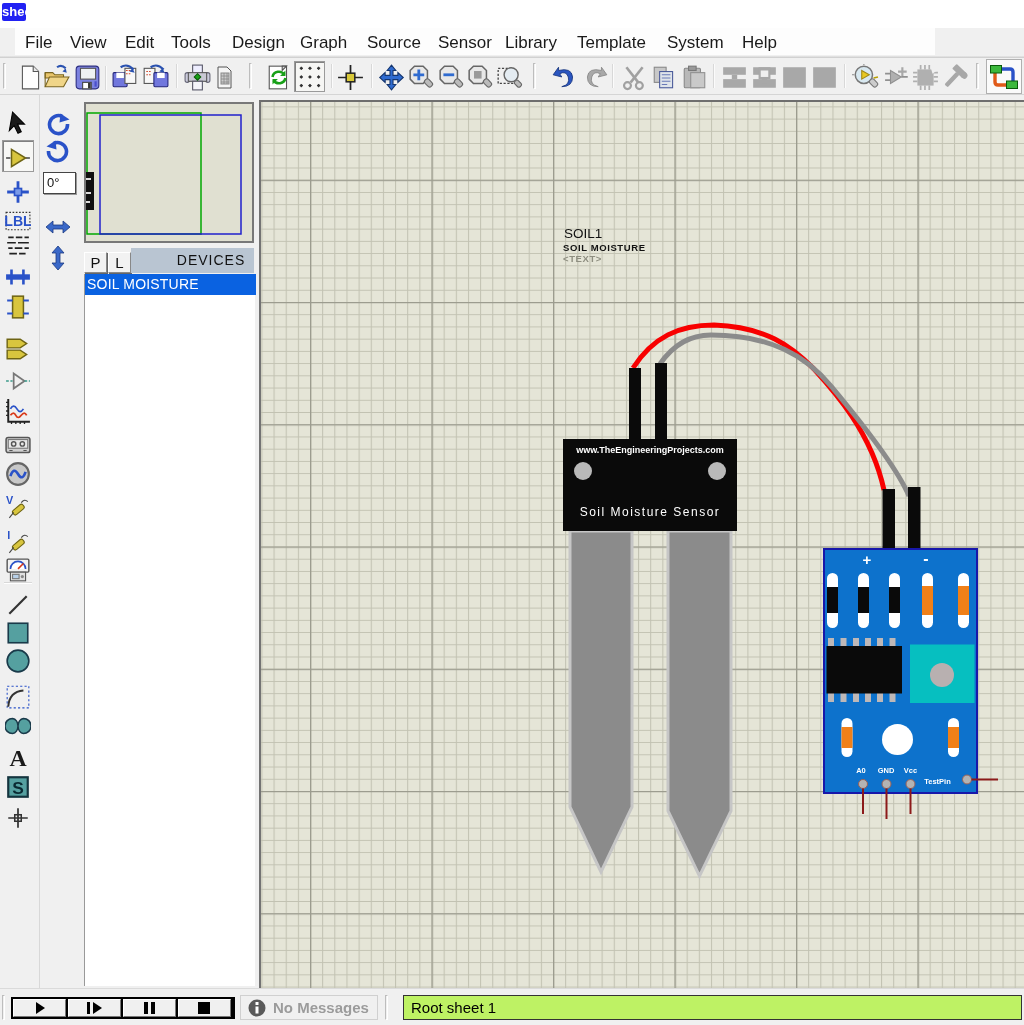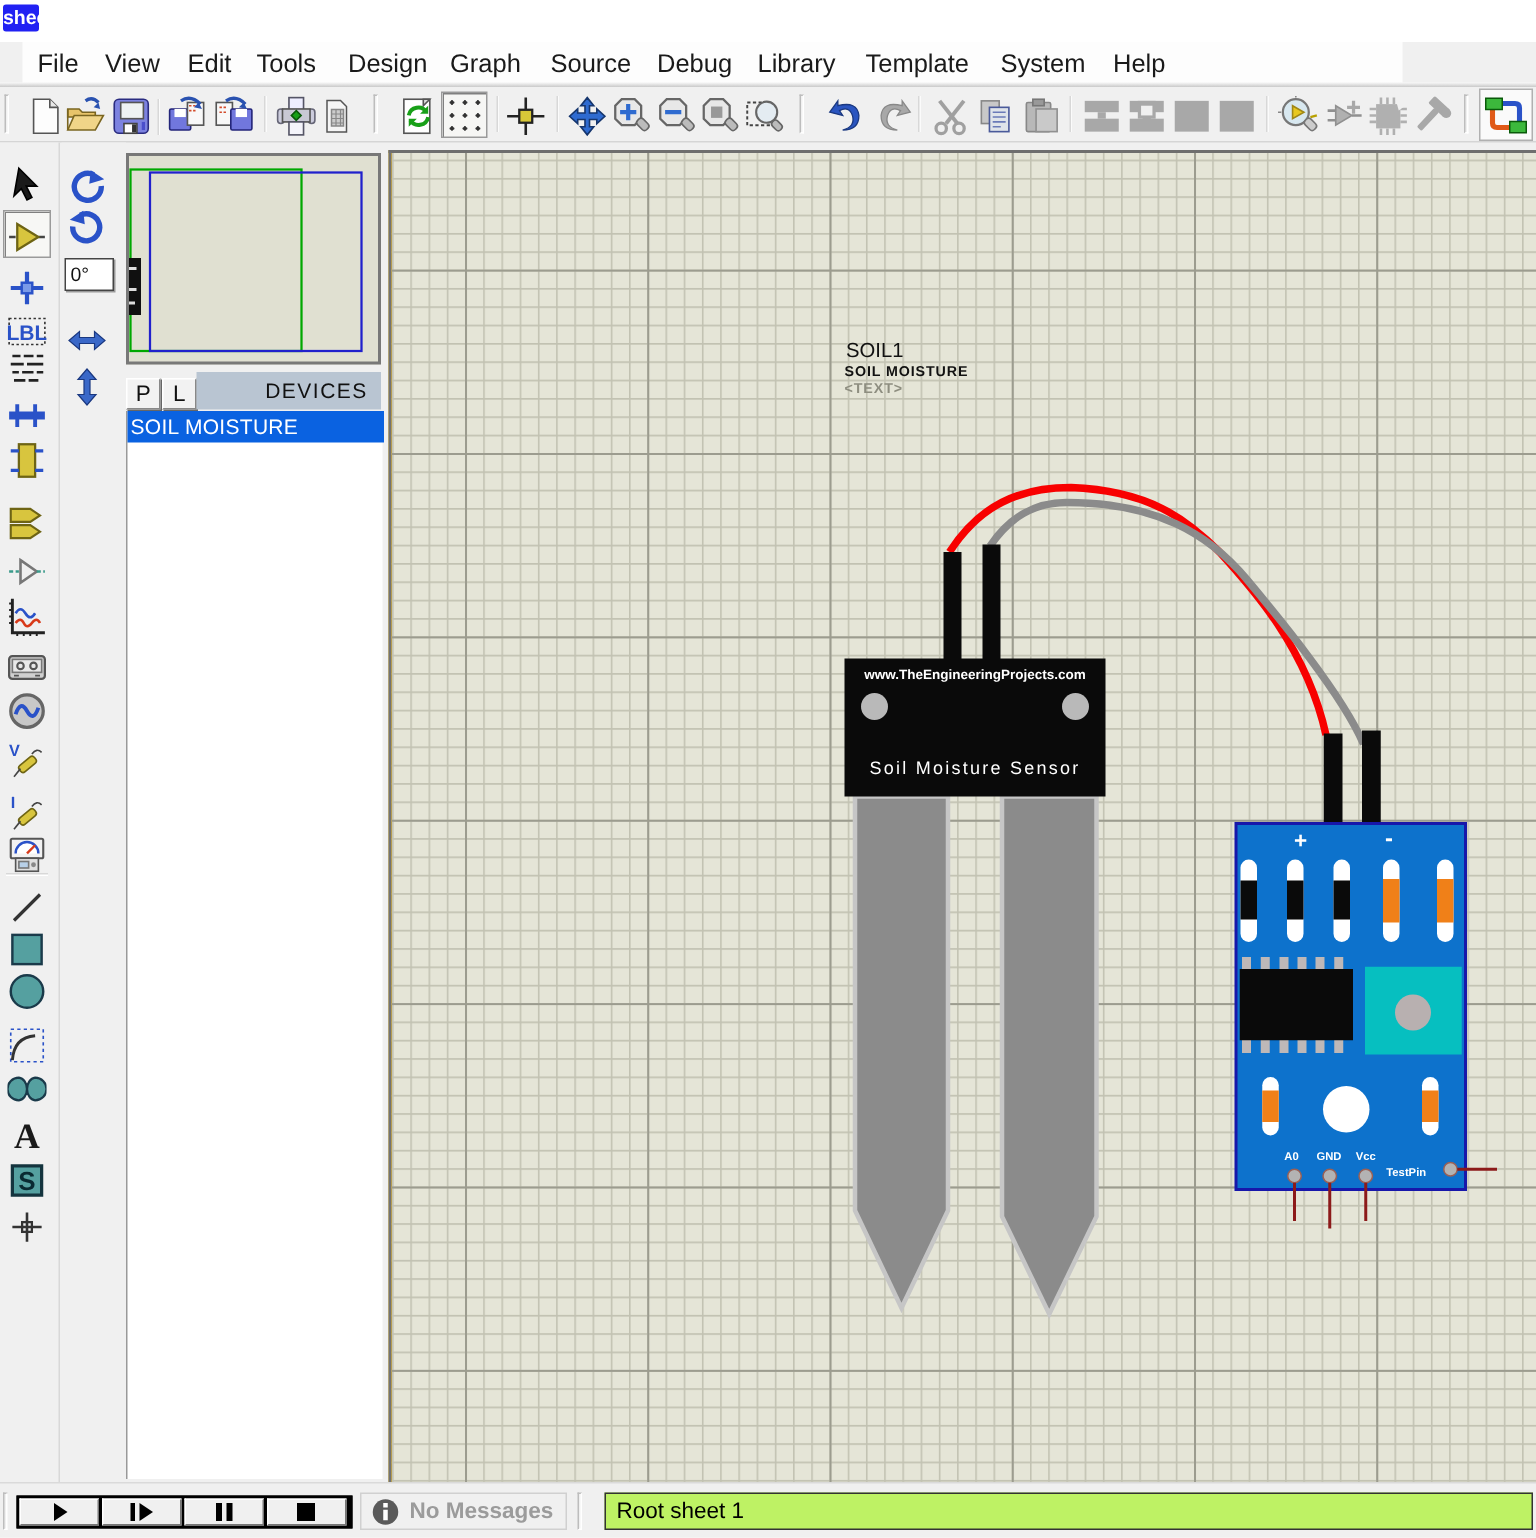"Debug" span { text: Debug -> Sensor }
